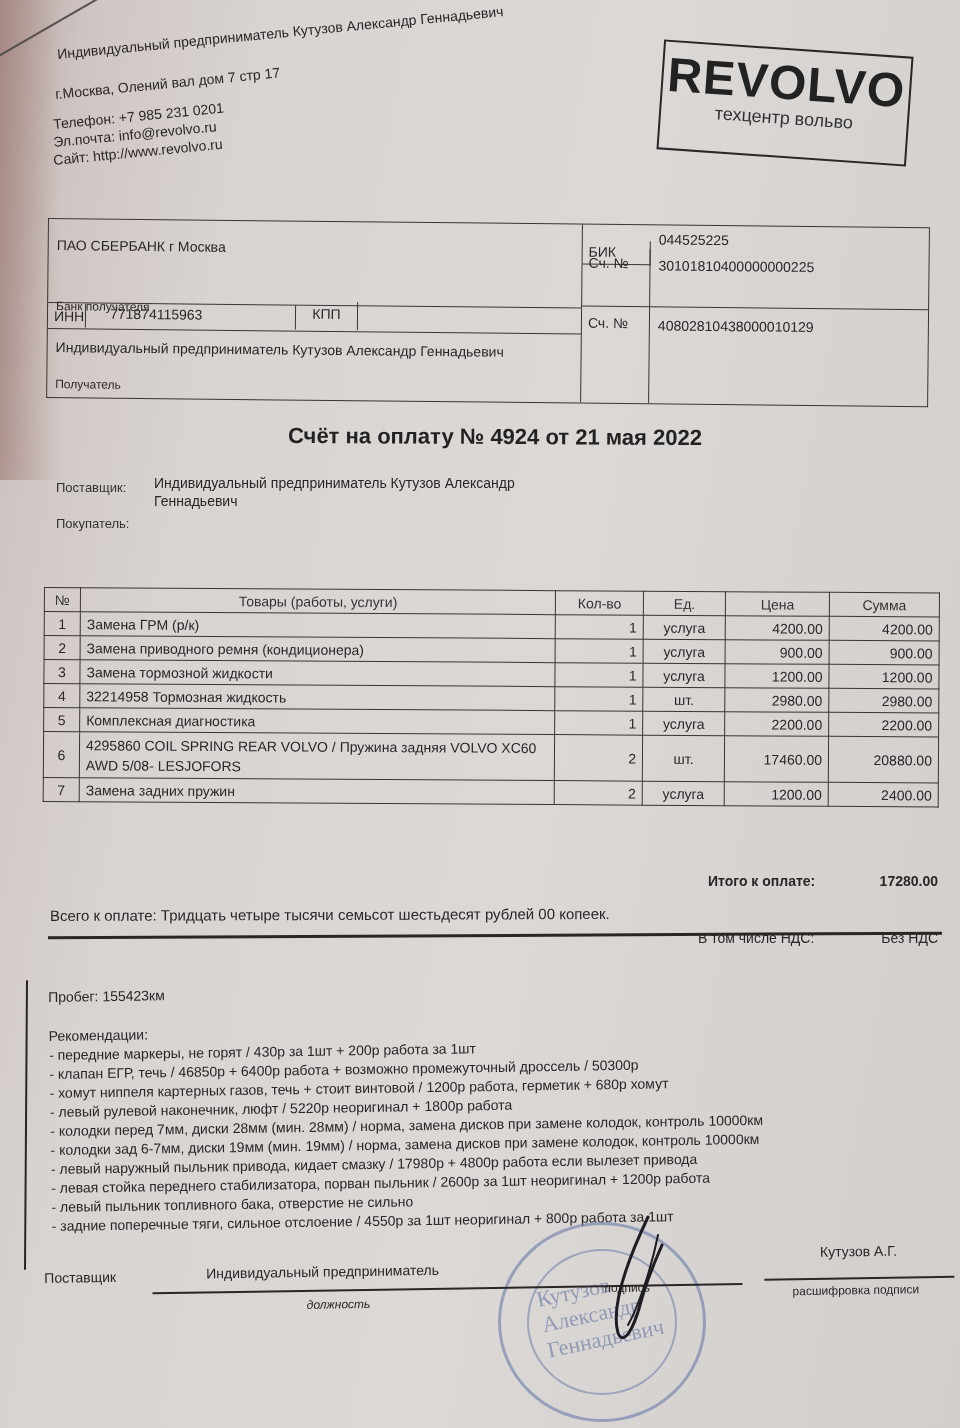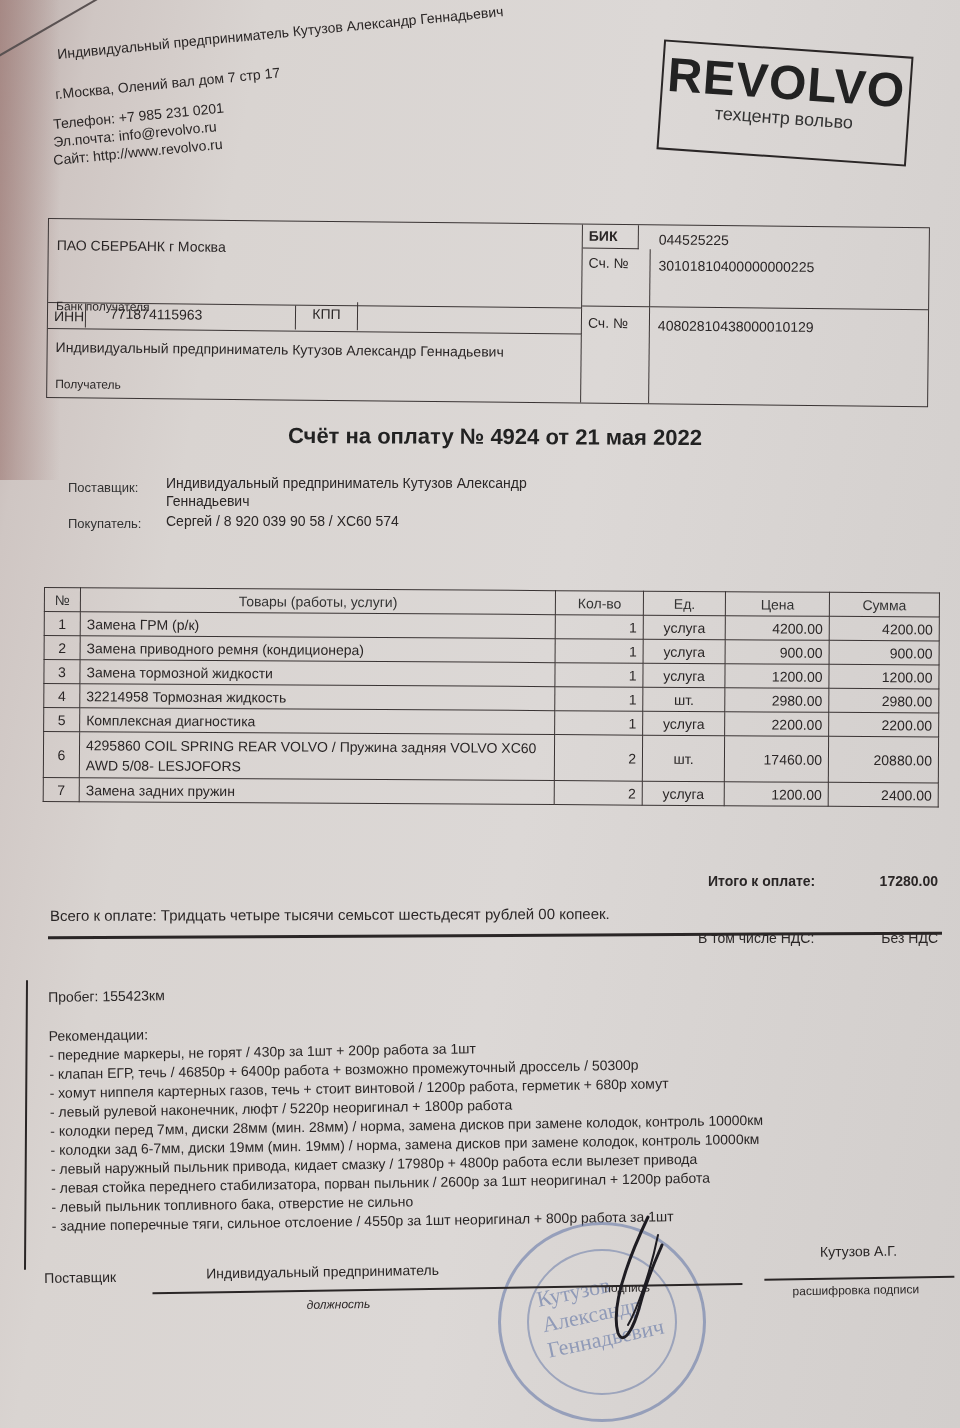"БИК" div.cell { font-weight: bold -> none; top: 0 -> 16px; width: 56px -> 68px }
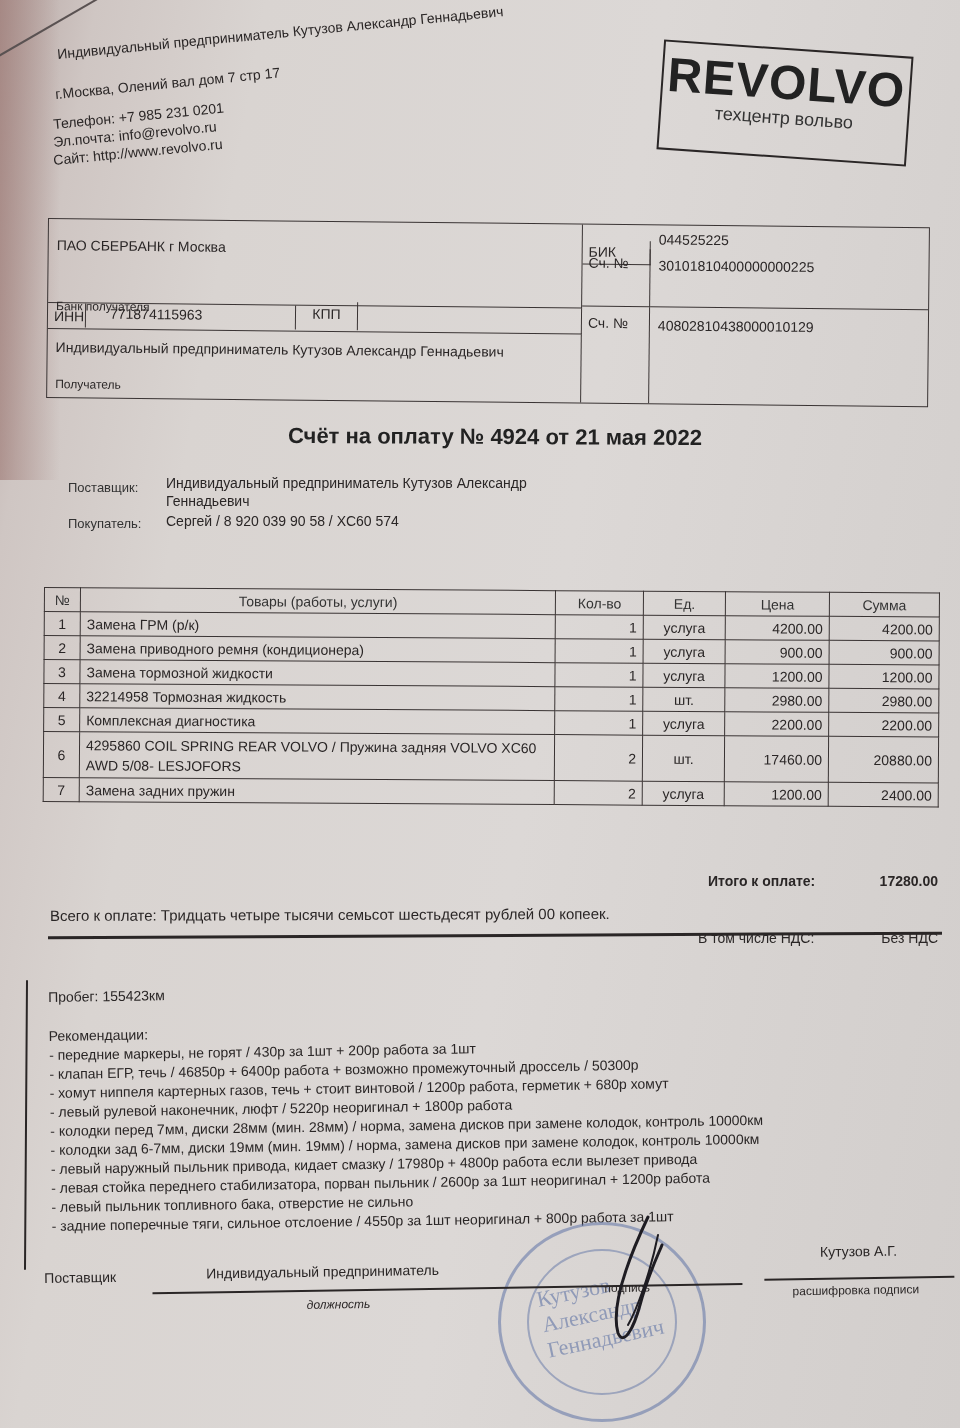"Поставщик:" .parties { left: 68px -> 56px }
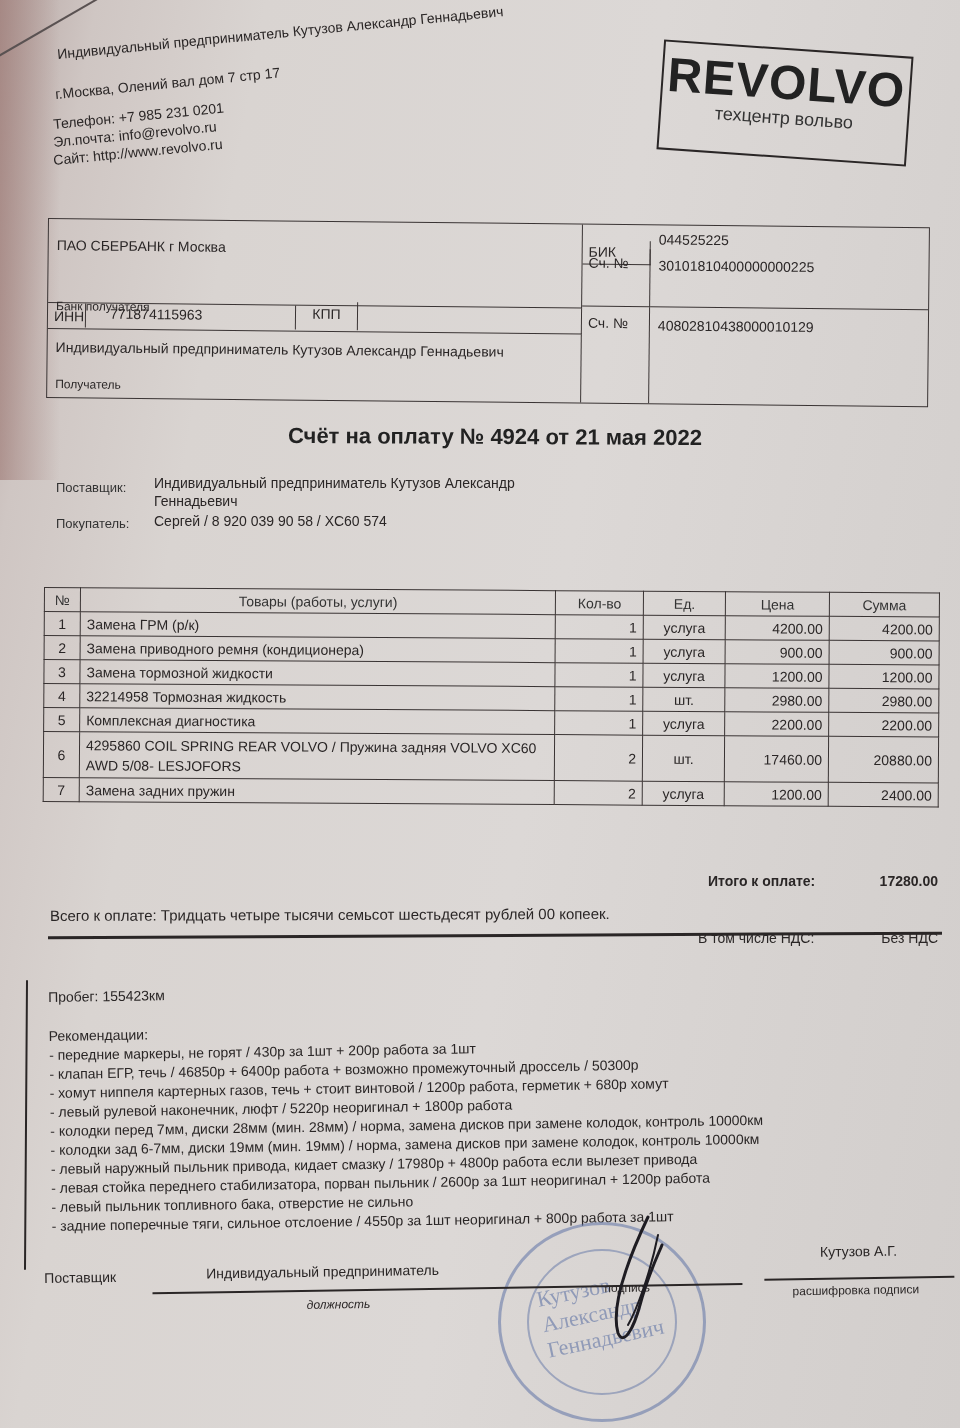"Сергей / 8 920 039" div.v { html: <div>Сергей / 8 920 039 90 58 / XC60 574</div> -> none }
